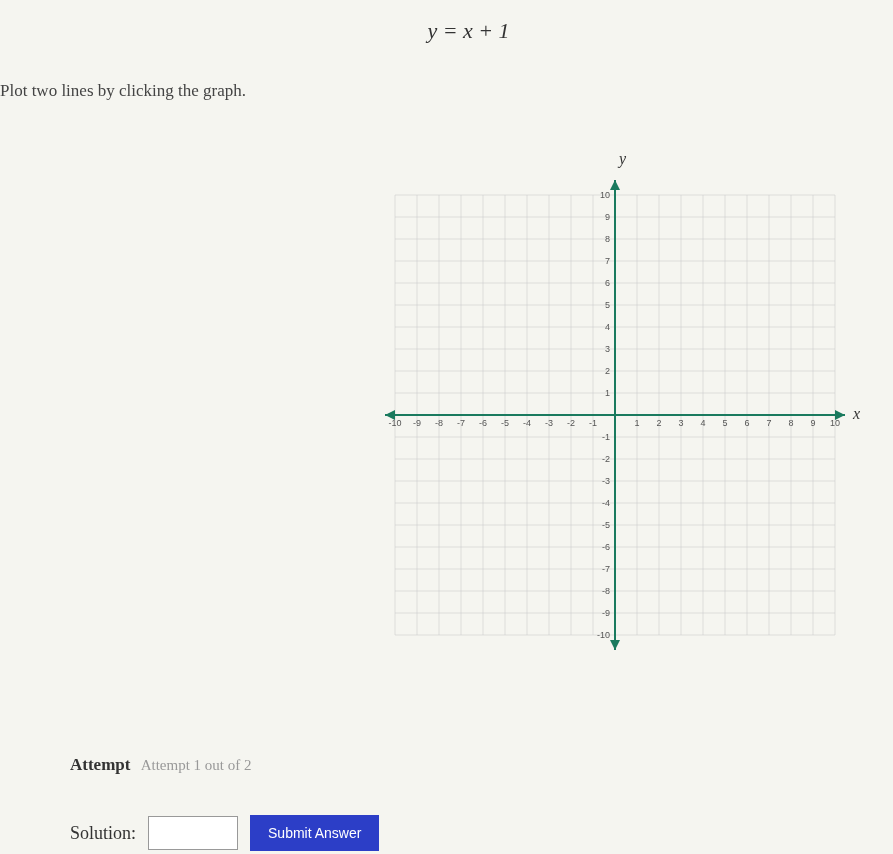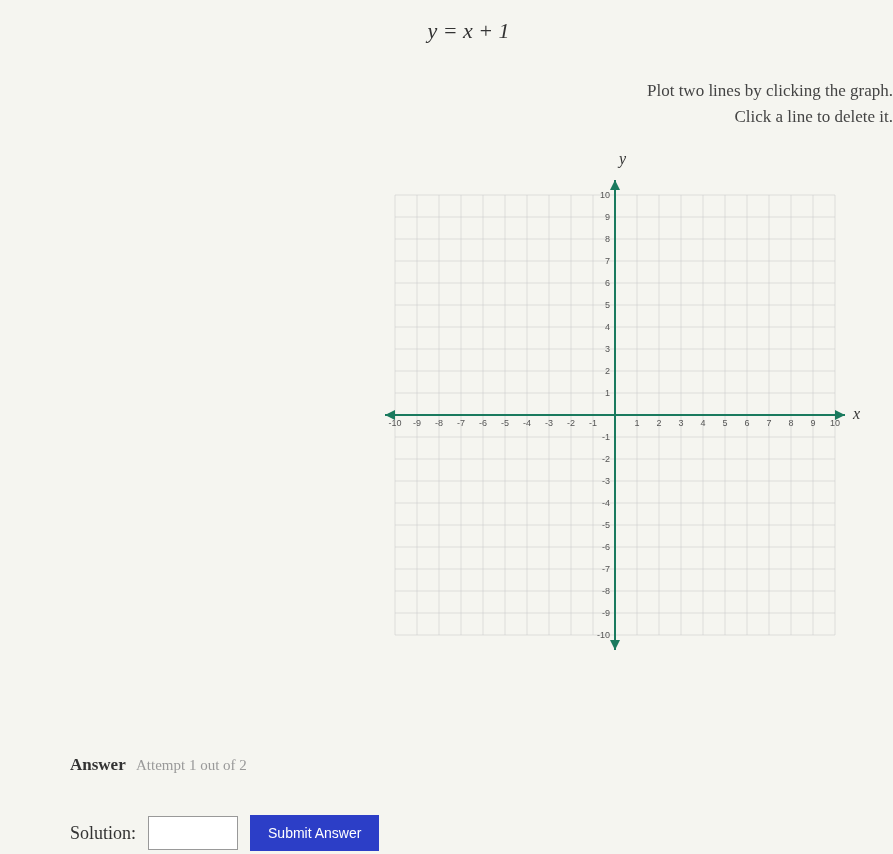"Plot two lines by clicking" .instructions { text-align: right -> left }
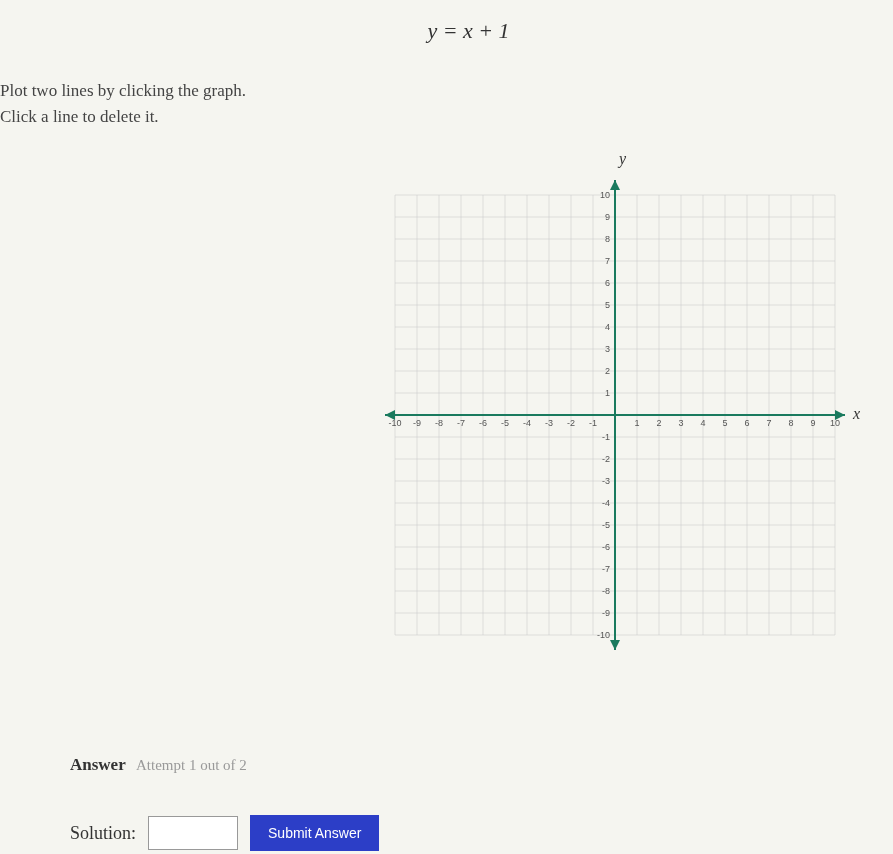"Click a line to delete" div { html: <div>Click a line to delete it.</div> -> none }
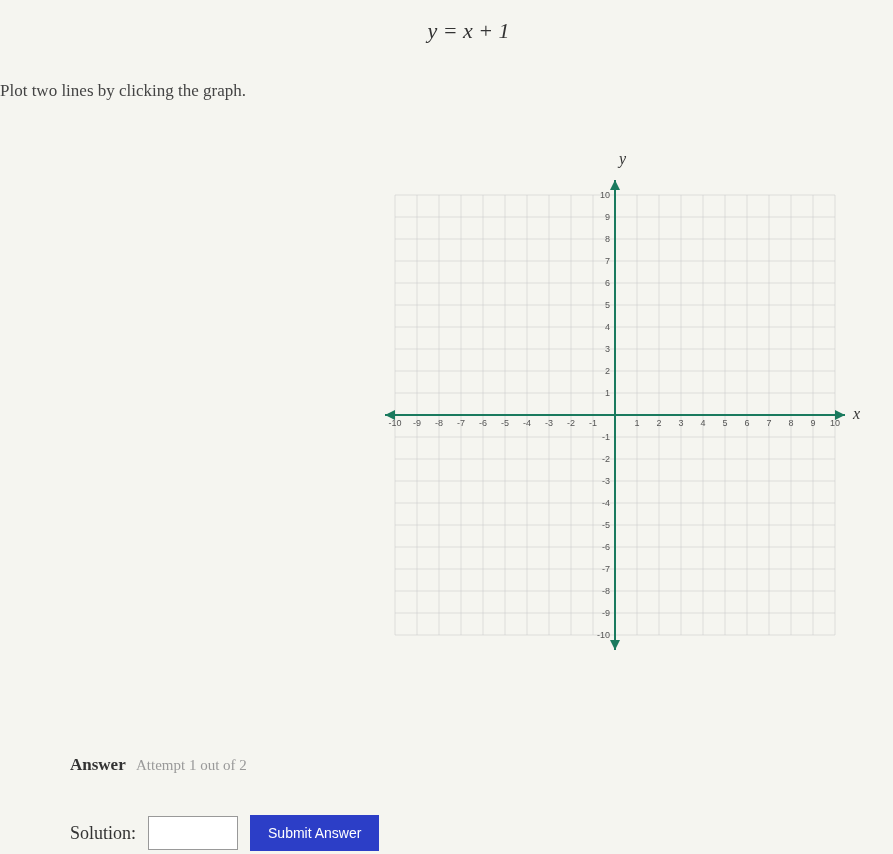"Answer" span.bold { text: Answer -> Attempt }
